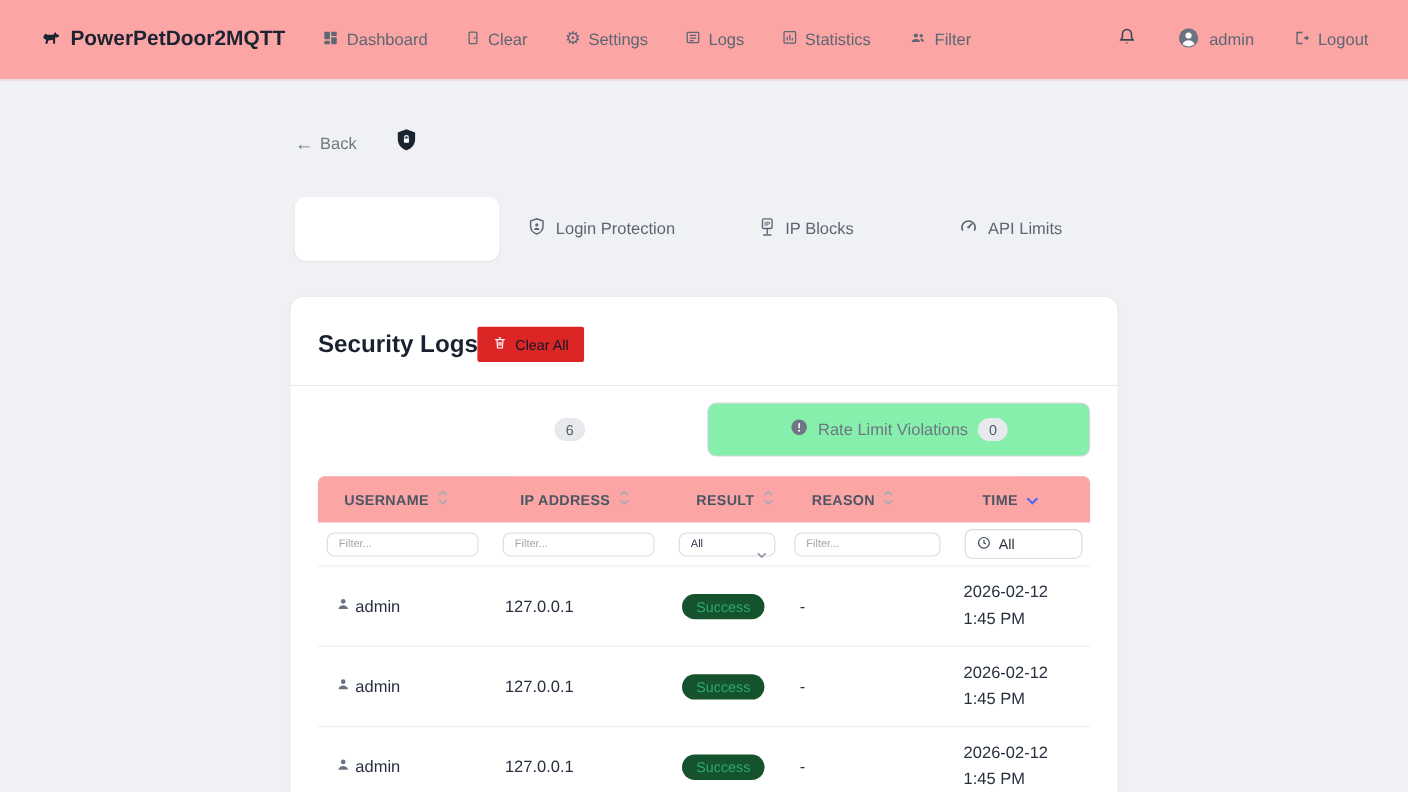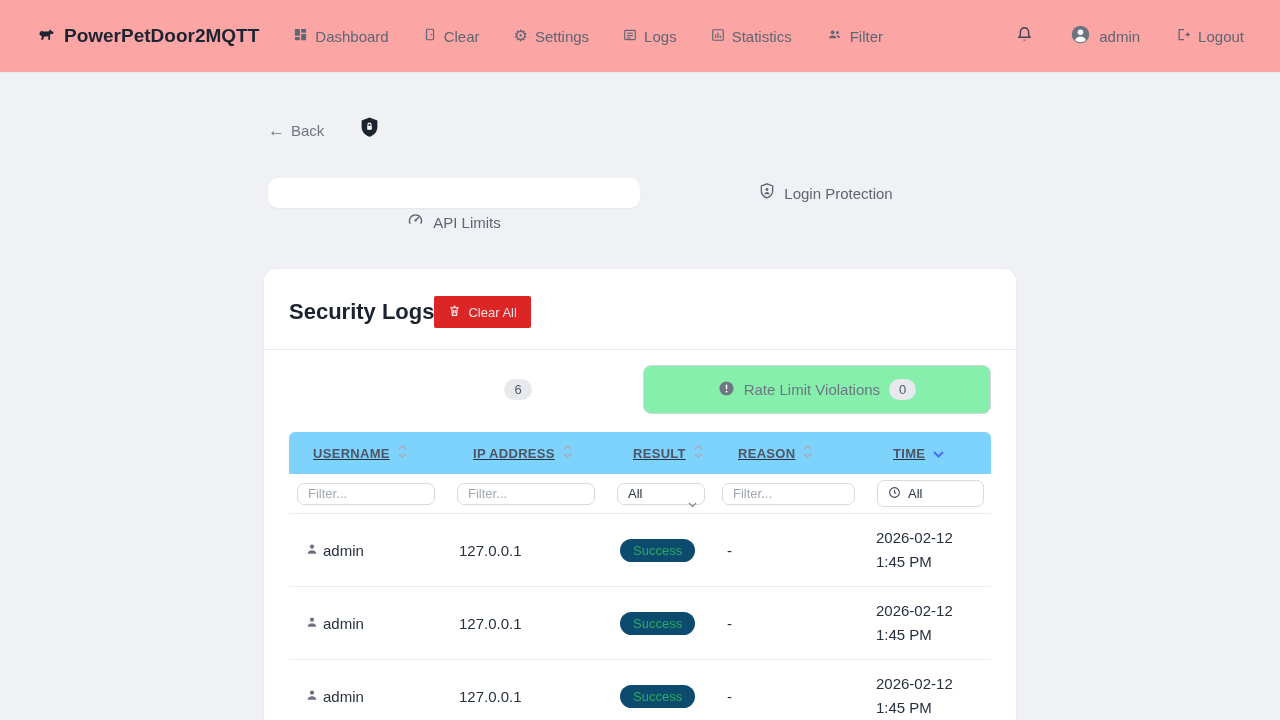"Login Protection" .tabs { grid-template-columns: repeat(2,1fr) -> repeat(4,1fr) }
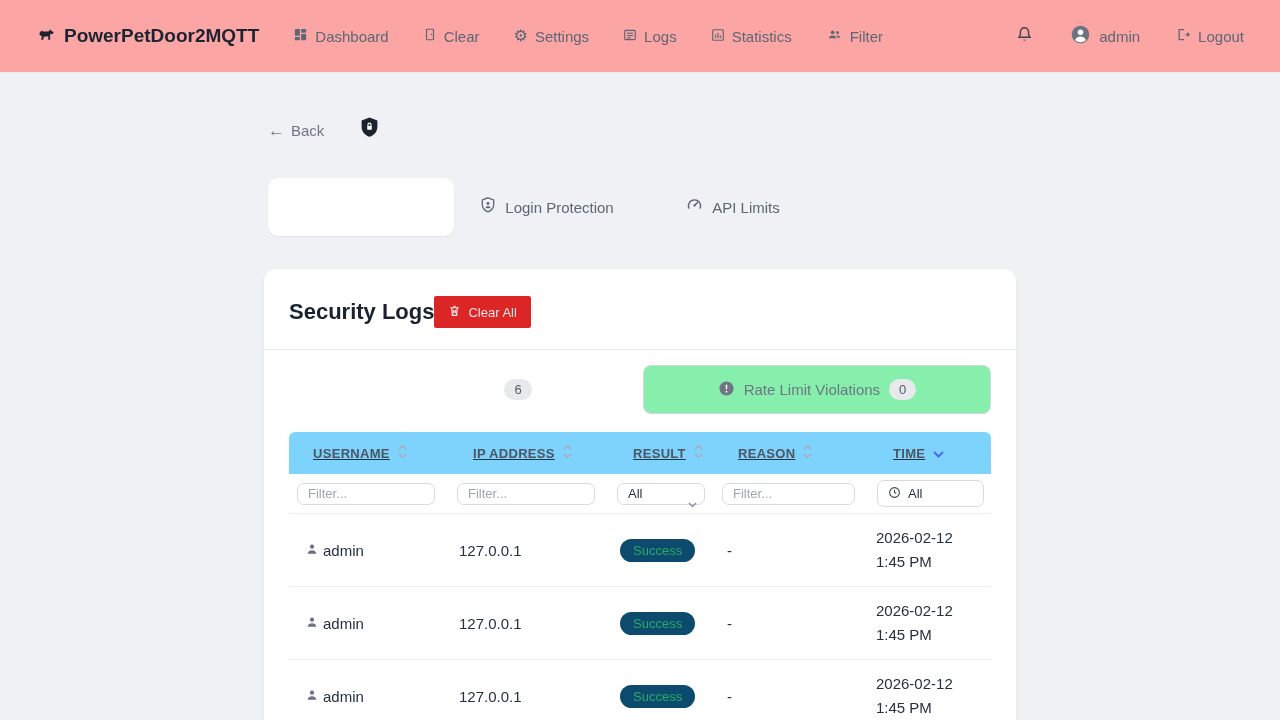"IP Blocks" div.tab { html: none -> <div> <span> <svg> <rect></rect> <text>IP</text> <line></line> <line></line> </svg> </span> <span>IP Blocks</span> </div> }
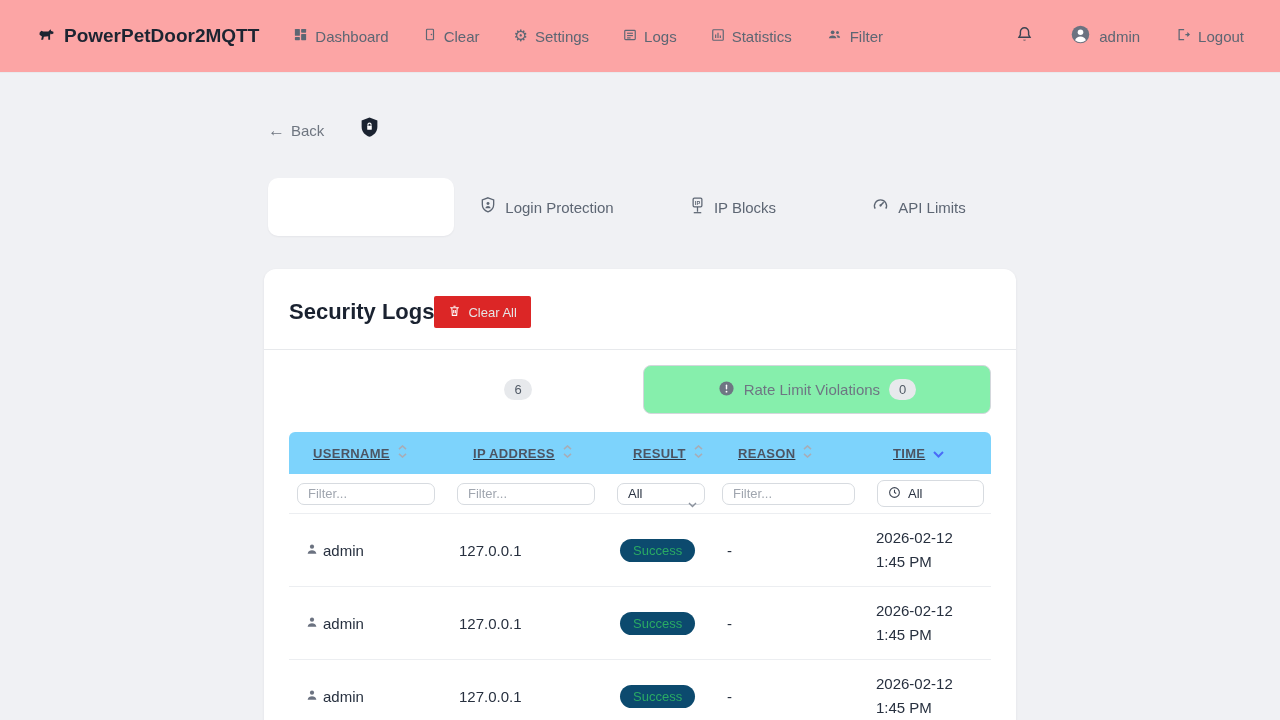"Clear All" .btn-danger { color: #e5e5e5 -> #0f172a }
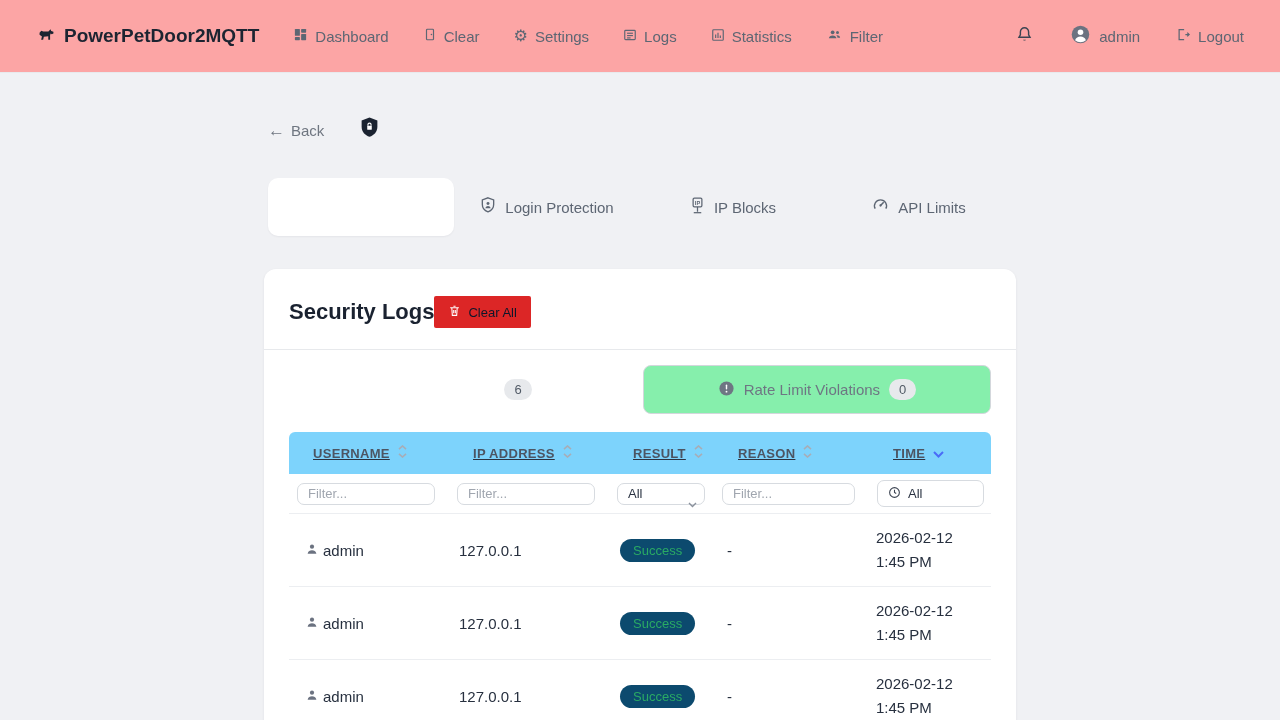"USERNAME" .thead { background: #7dd3fc -> #fca5a5; text-decoration: underline -> none }
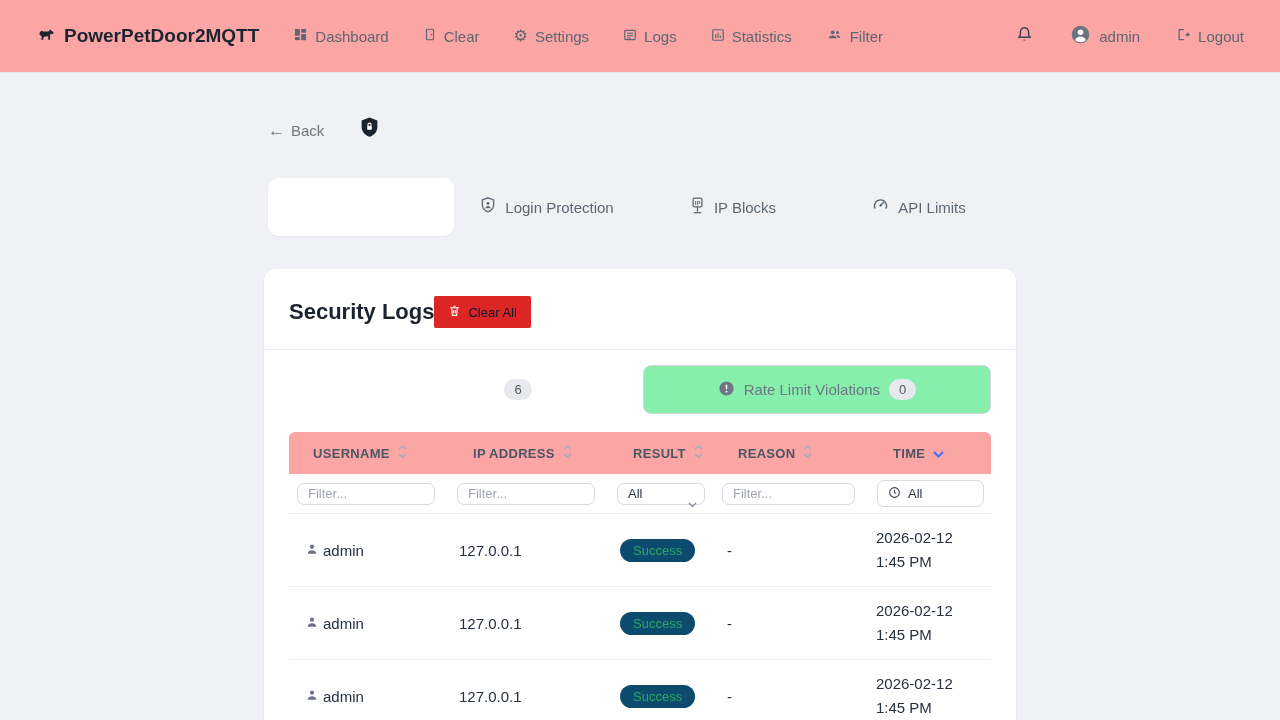"Filter..." .f-input { font-size: 13px -> 10px }
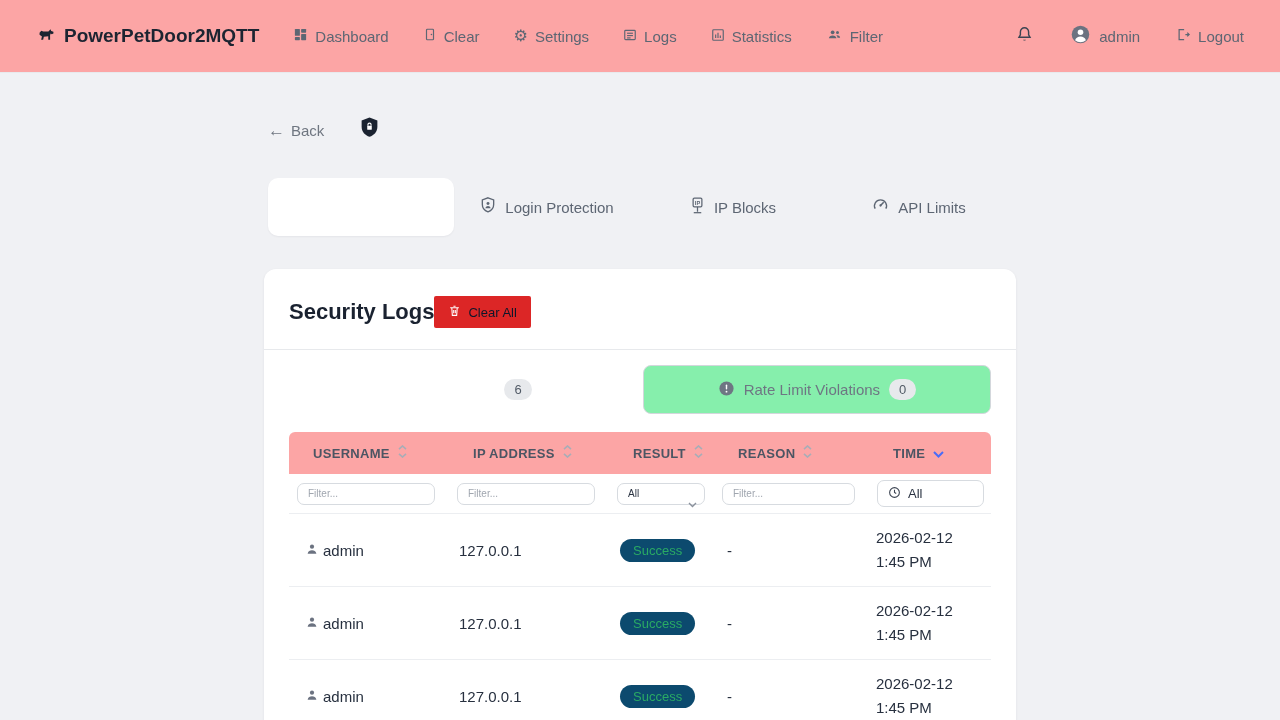"Success" .badge-success { background: #0c4a6e -> #14532d }
